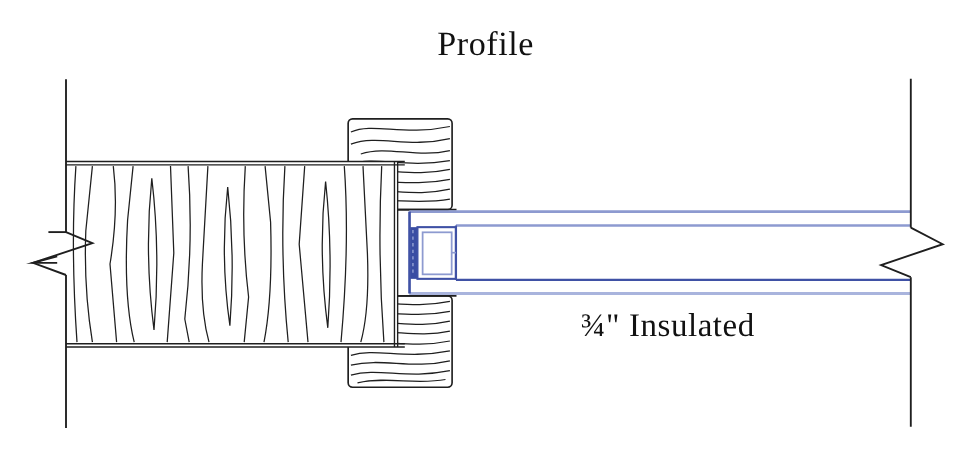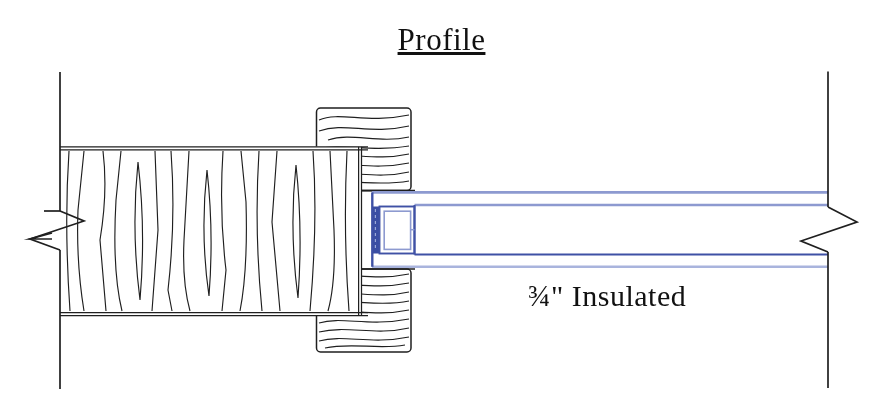"Profile" .title { text-decoration: underline -> none }
